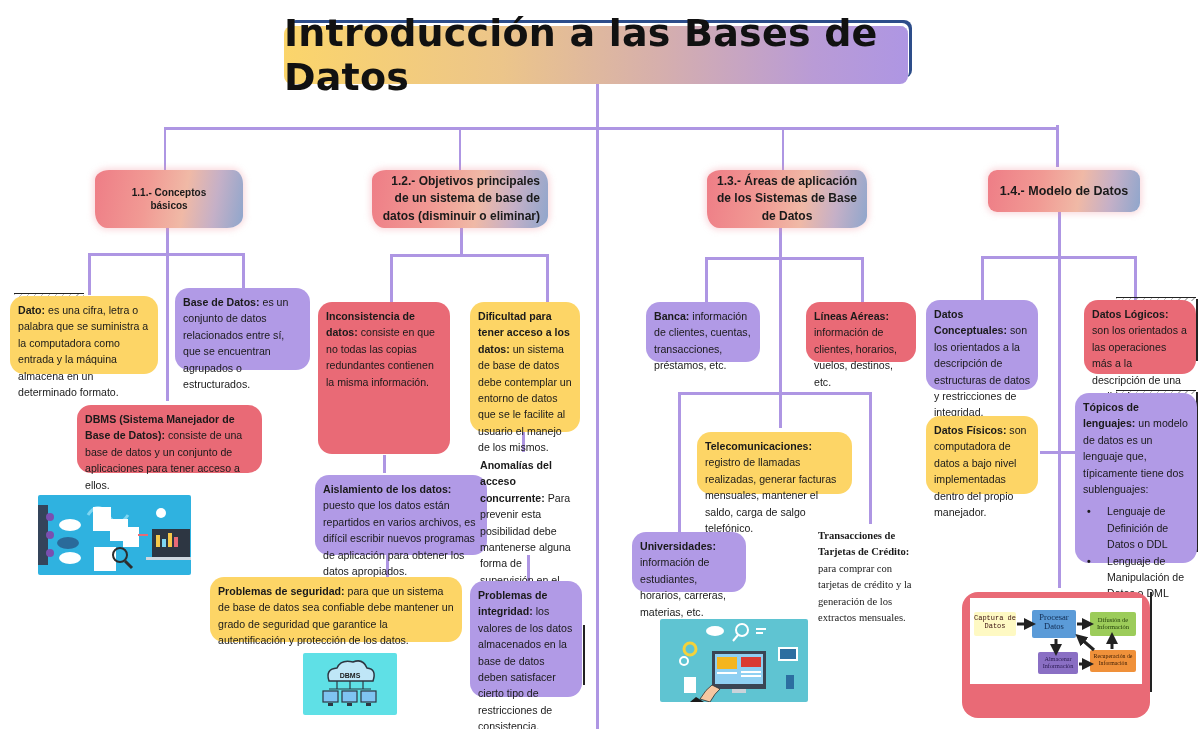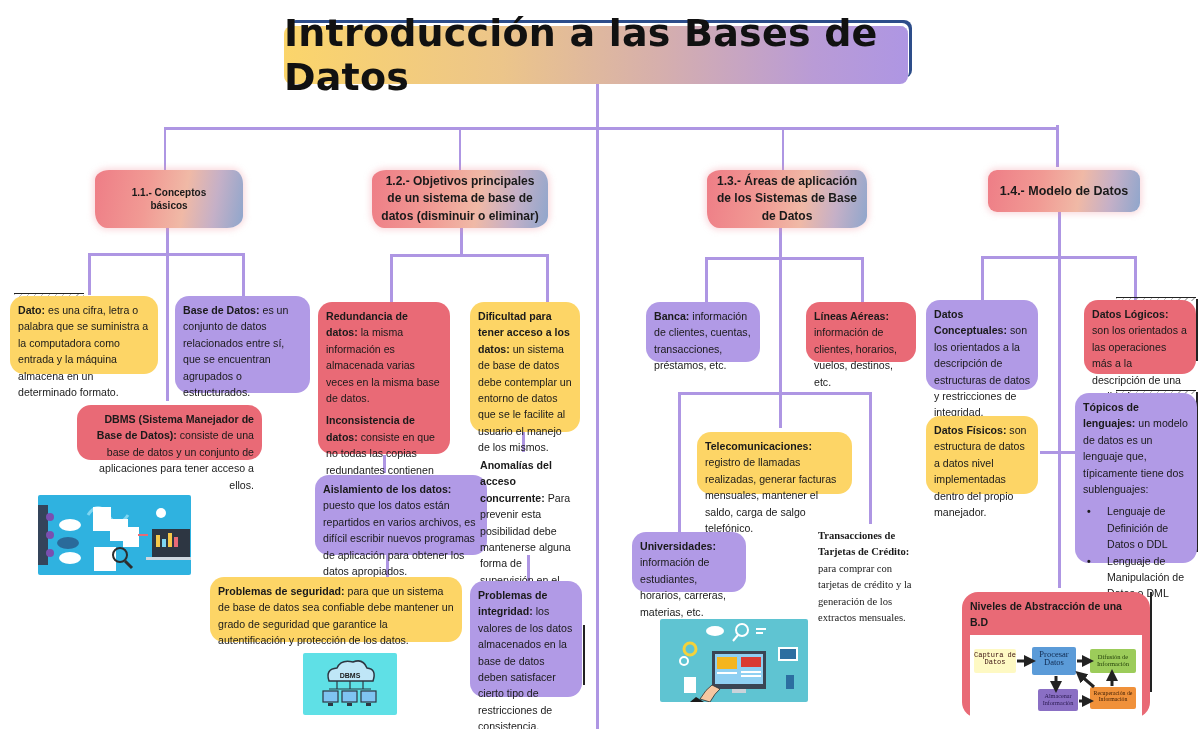"1.2.- Objetivos principales de un" span { text-align: none -> right }
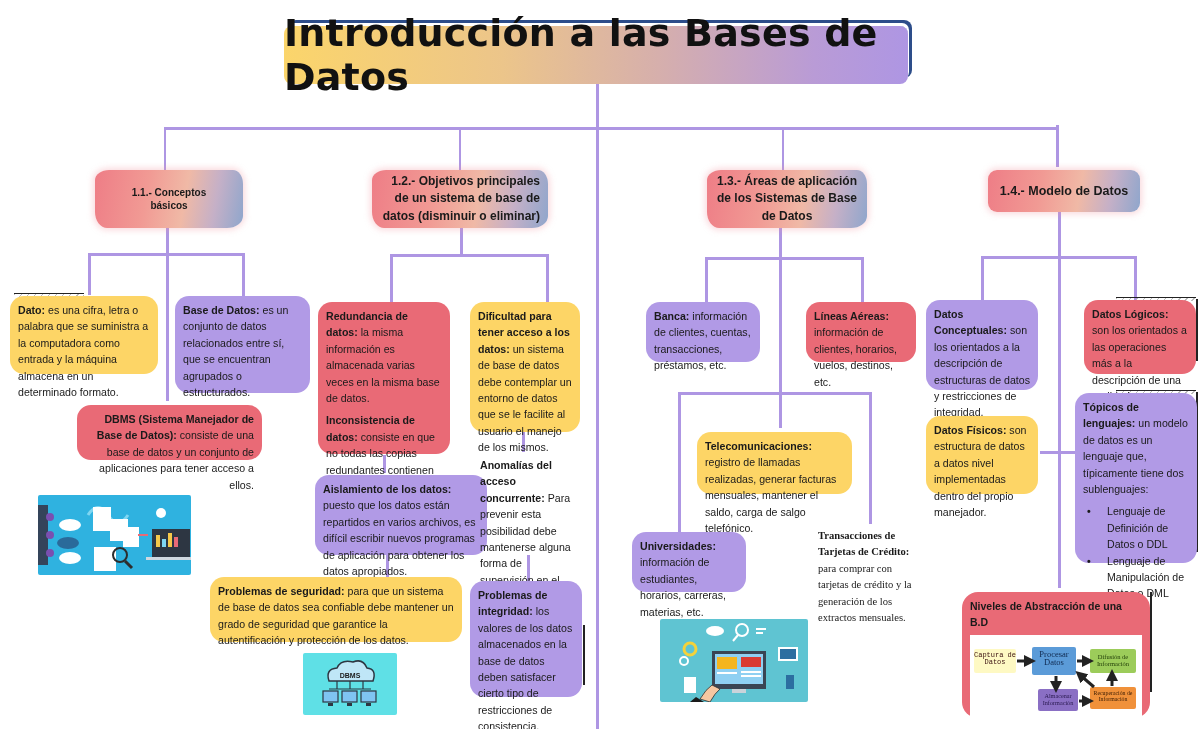"Base de Datos: es un" div.card { height: 97px -> 82px; top: 296px -> 288px }
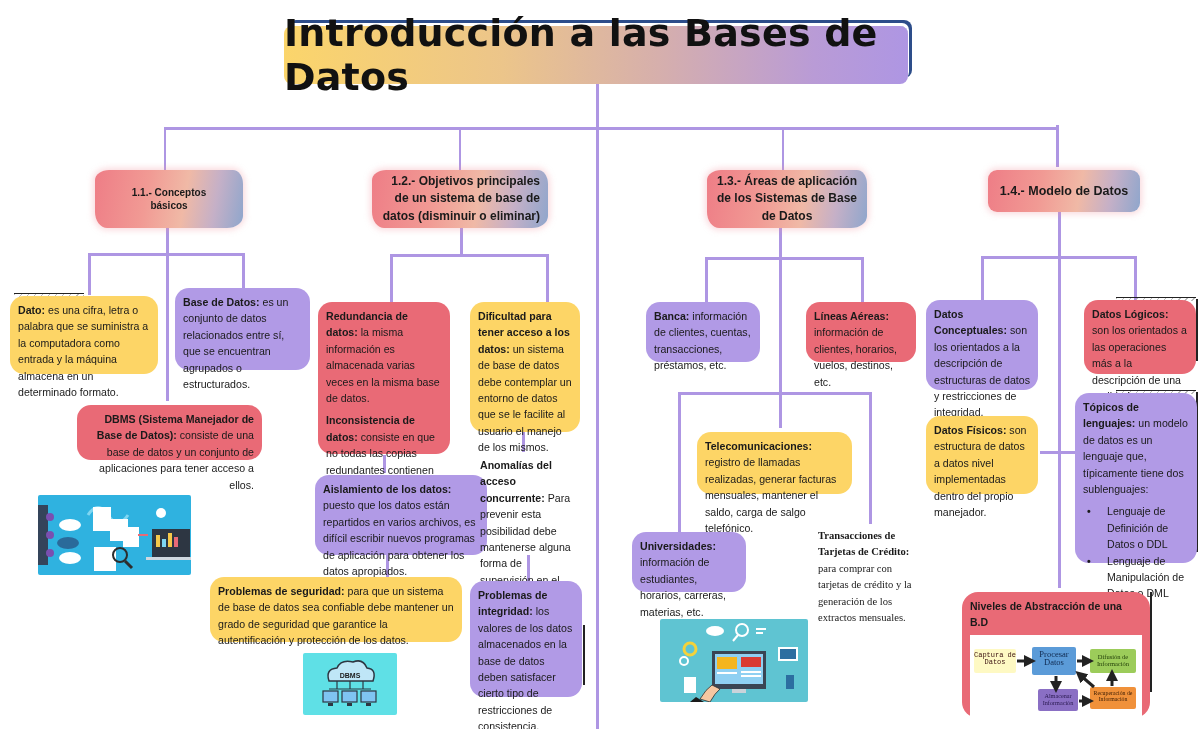"Redundancia de datos: la misma" p { html: <p><b>Redundancia de datos:</b><span> la misma información es almacenada varias veces en la misma base de datos.</span></p> -> none }
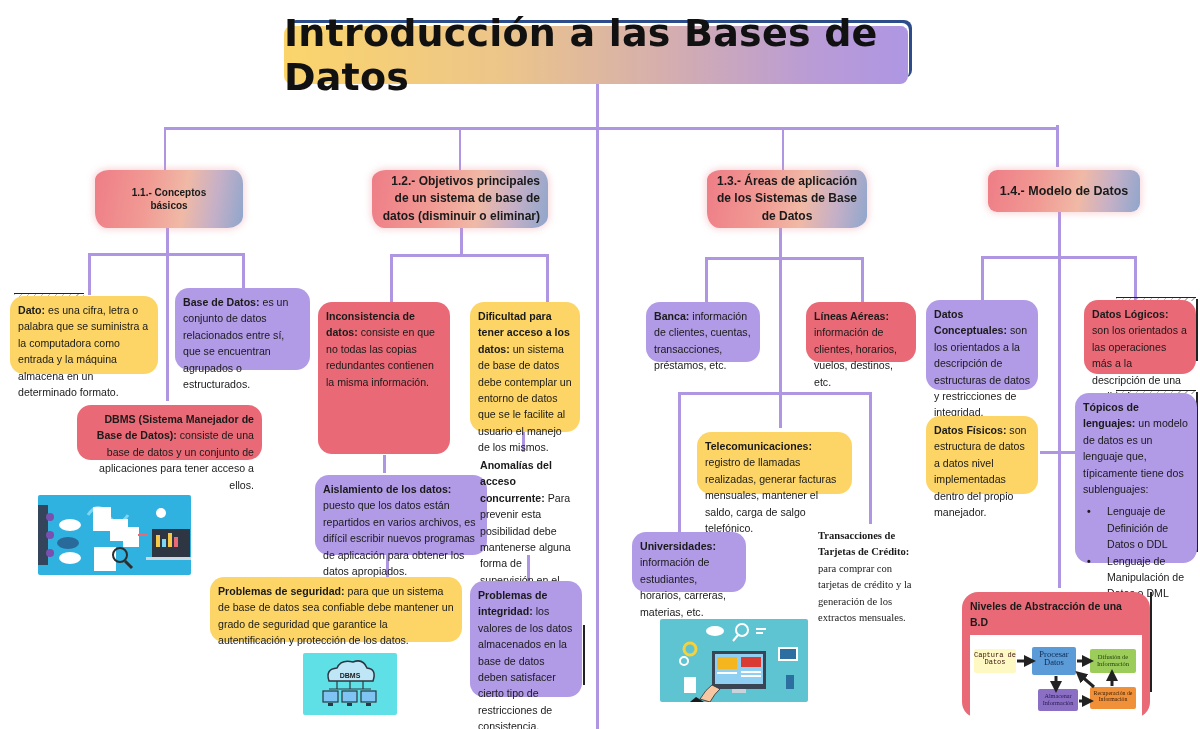"DBMS (Sistema Manejador de Base" div.card { height: 55px -> 68px; text-align: right -> none }
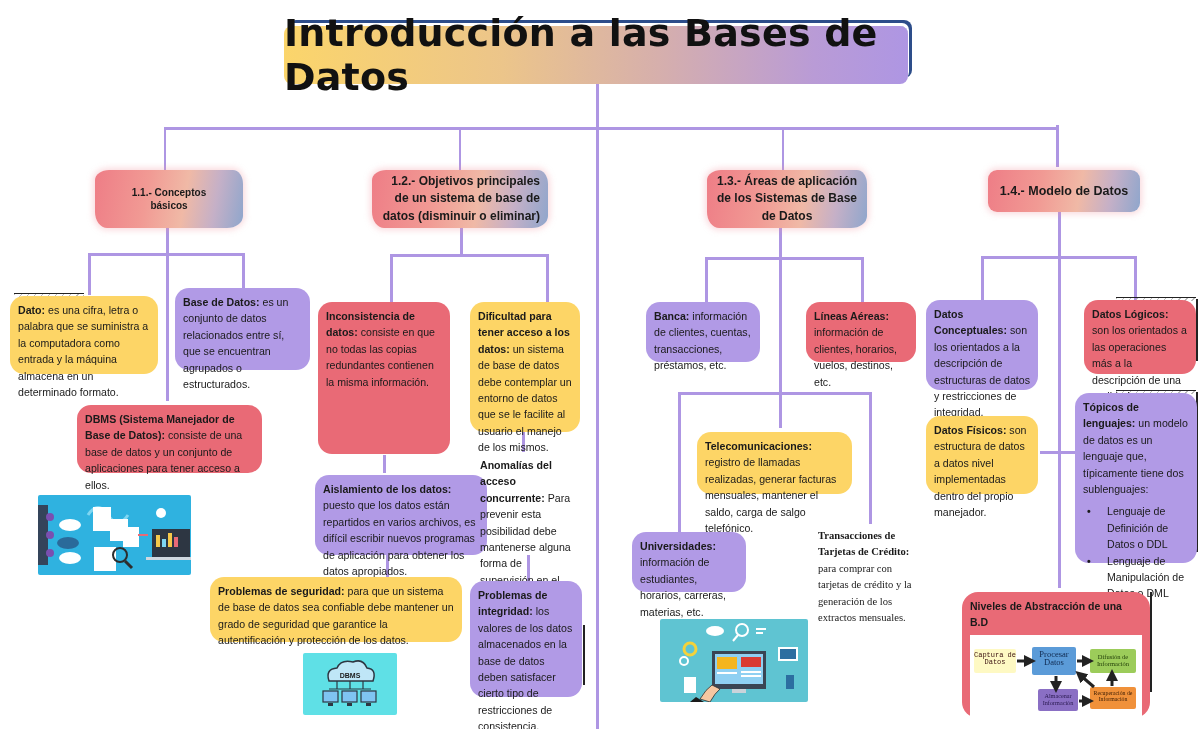"son estructura de datos a" span { text: estructura de datos a datos -> computadora de datos a bajo }
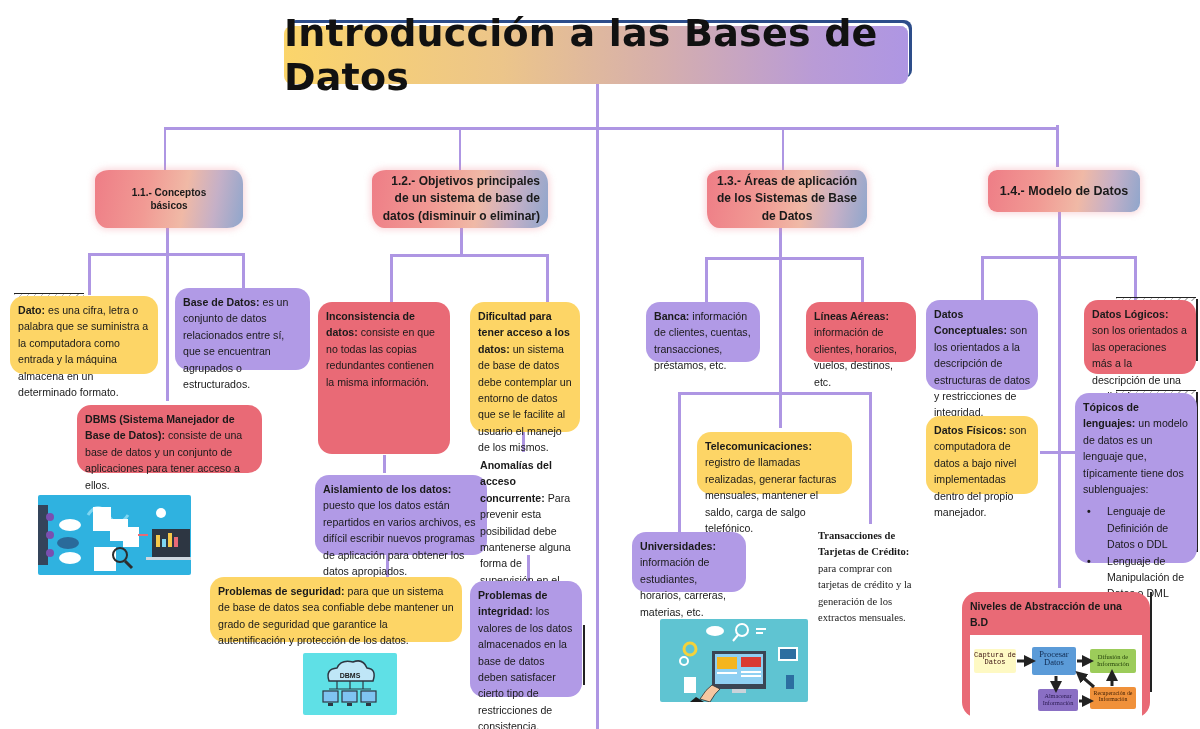"Niveles de Abstracción de una" div { html: <div>Niveles de Abstracción de una B.D</div> -> none }
